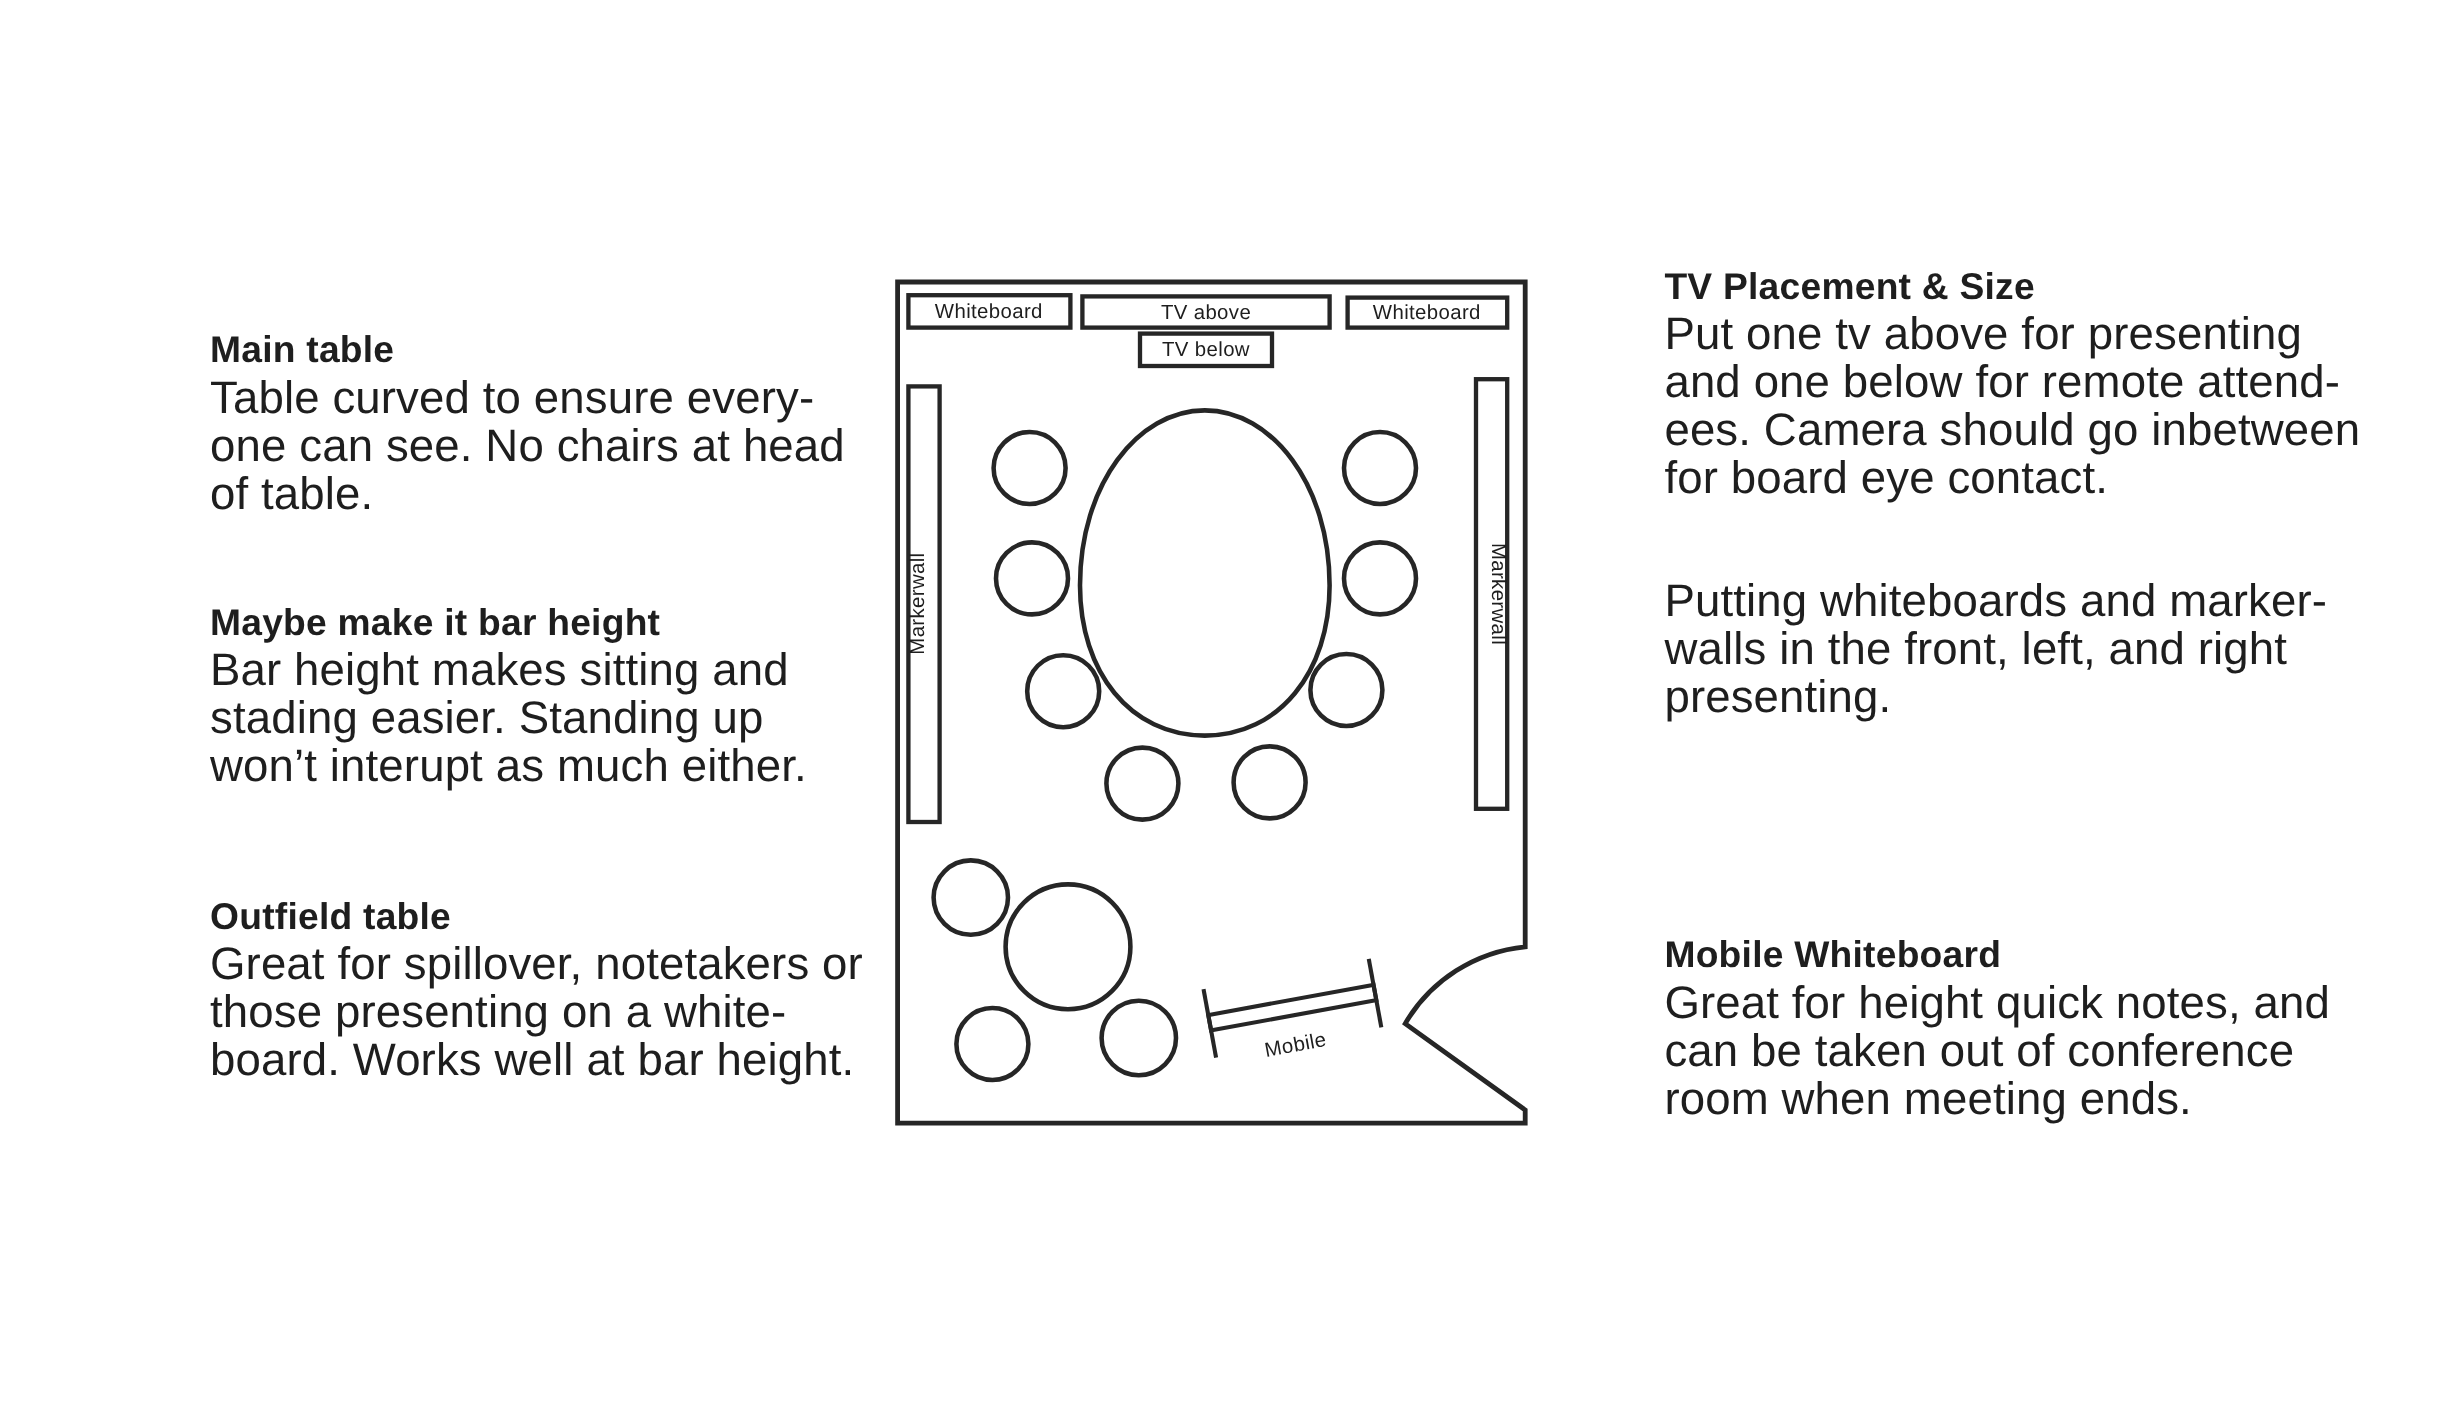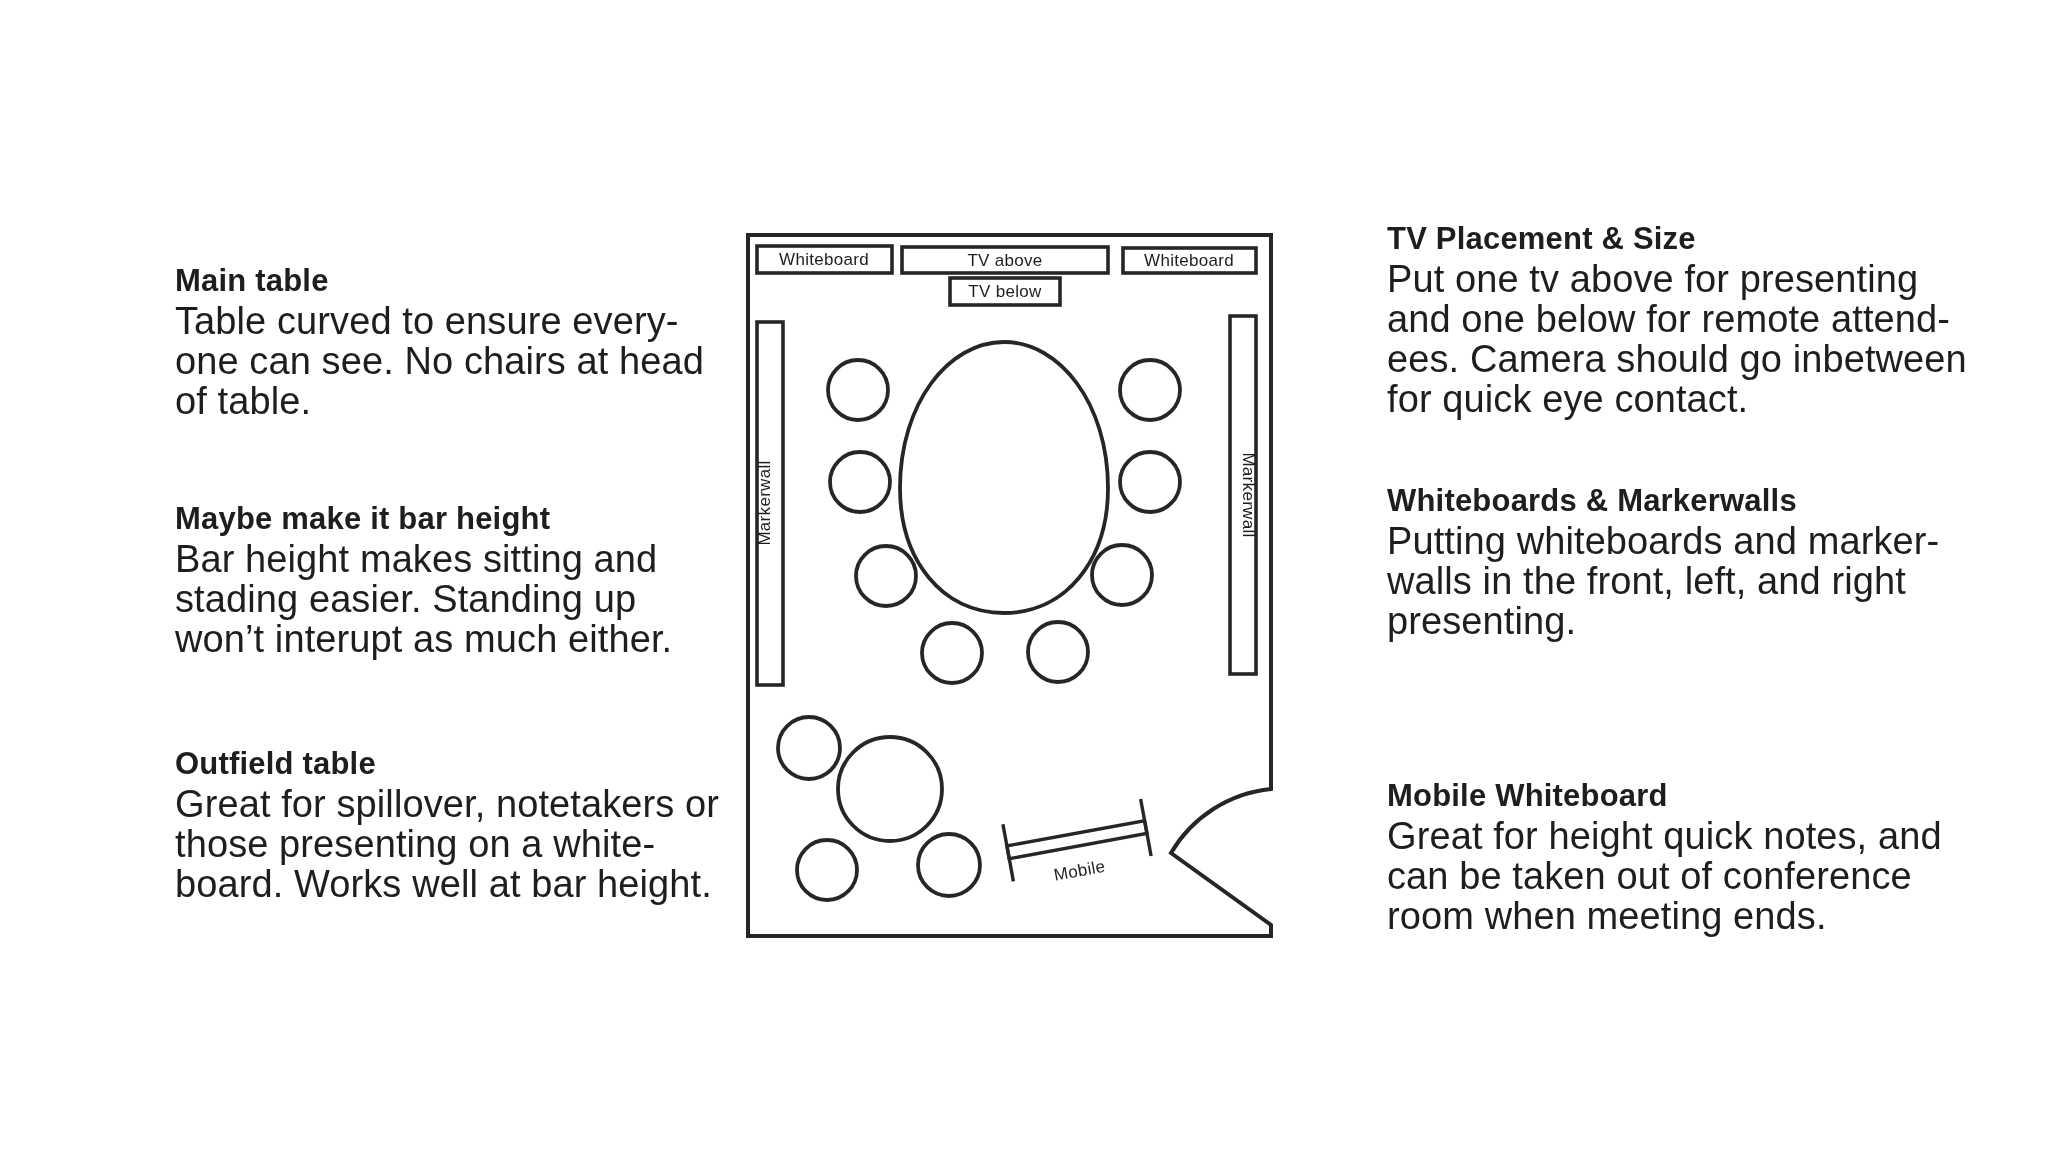"Main table" #note-main-table { top: 261px -> 272px }
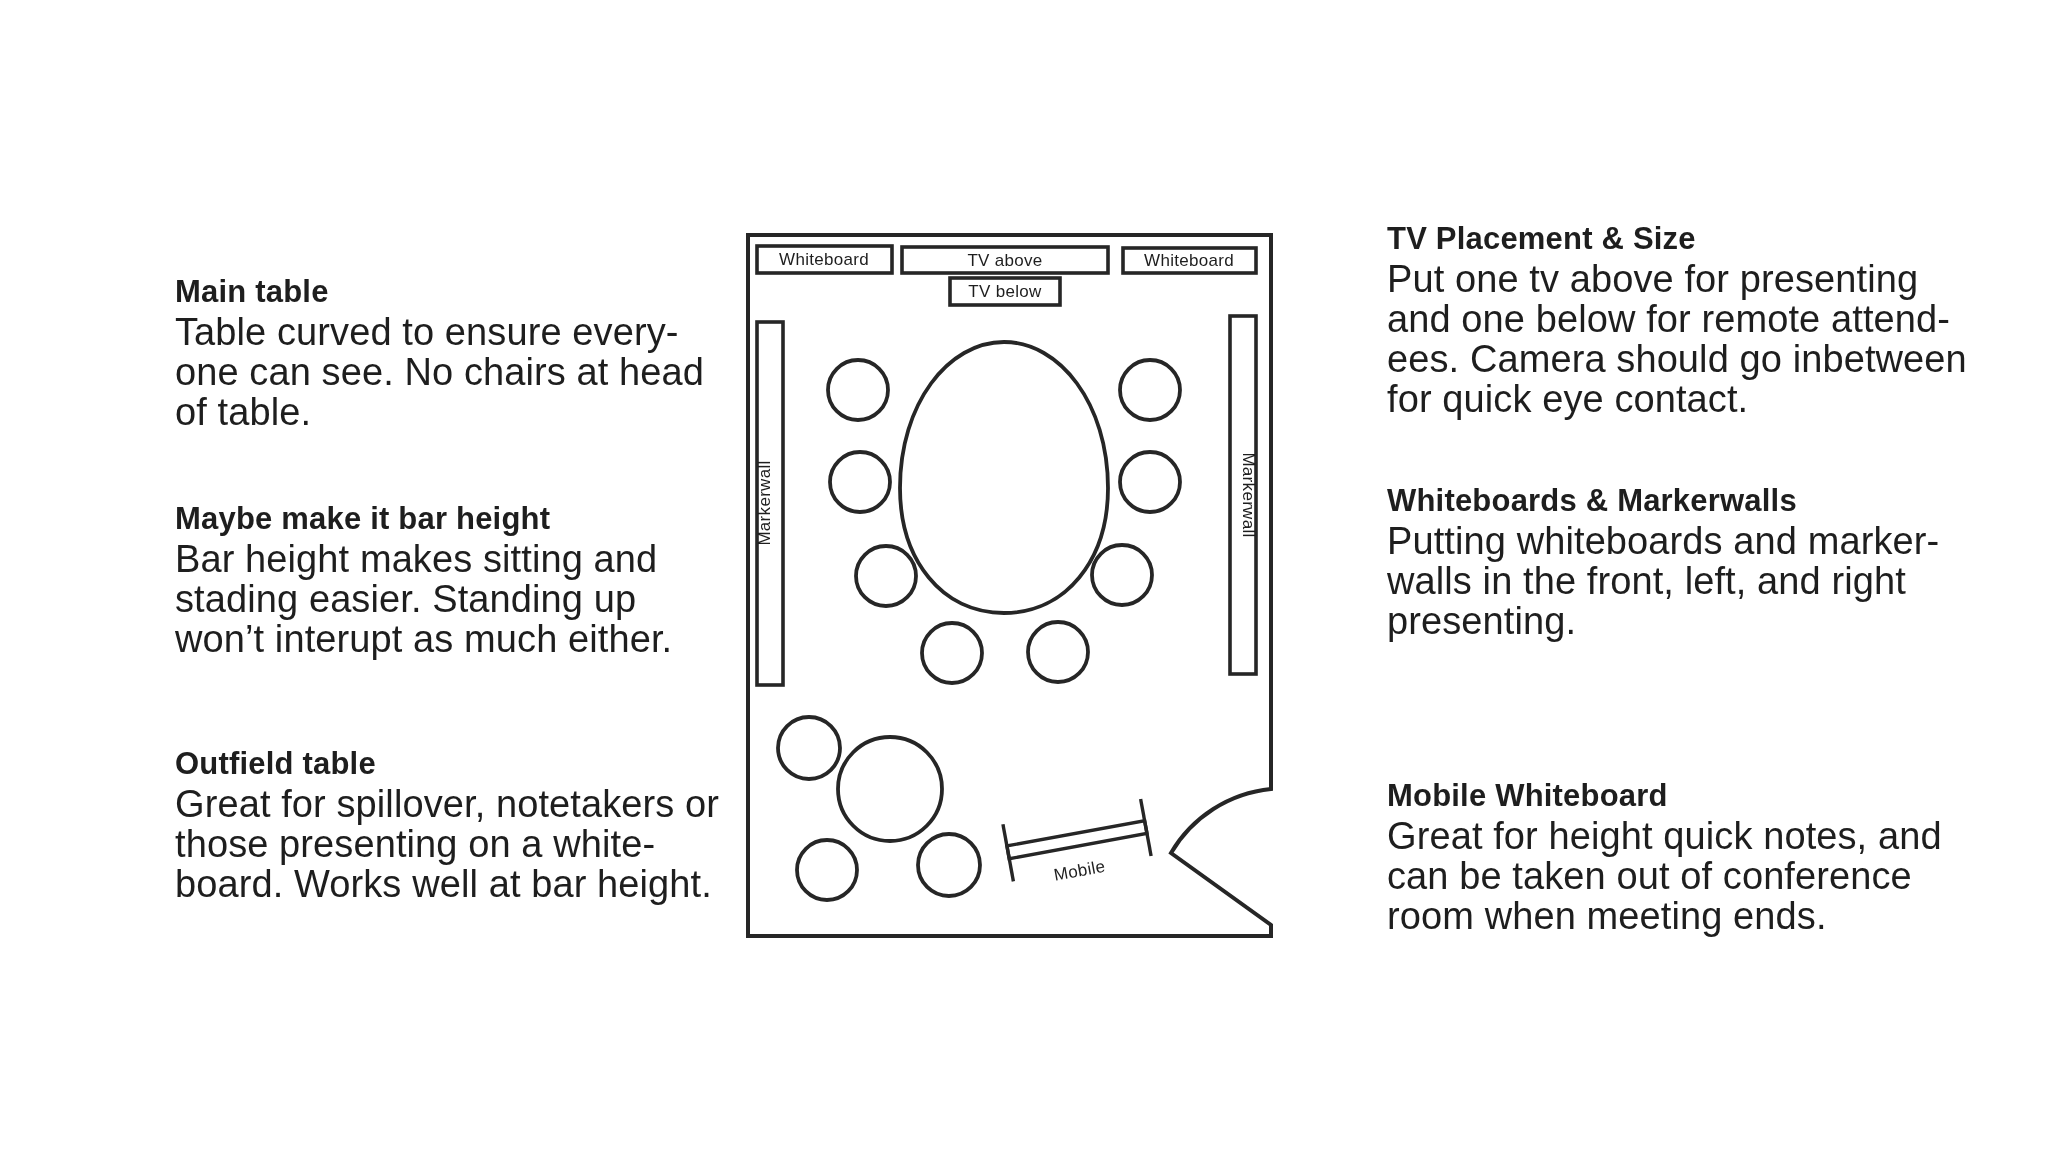"for quick eye contact." p { text: quick -> board }
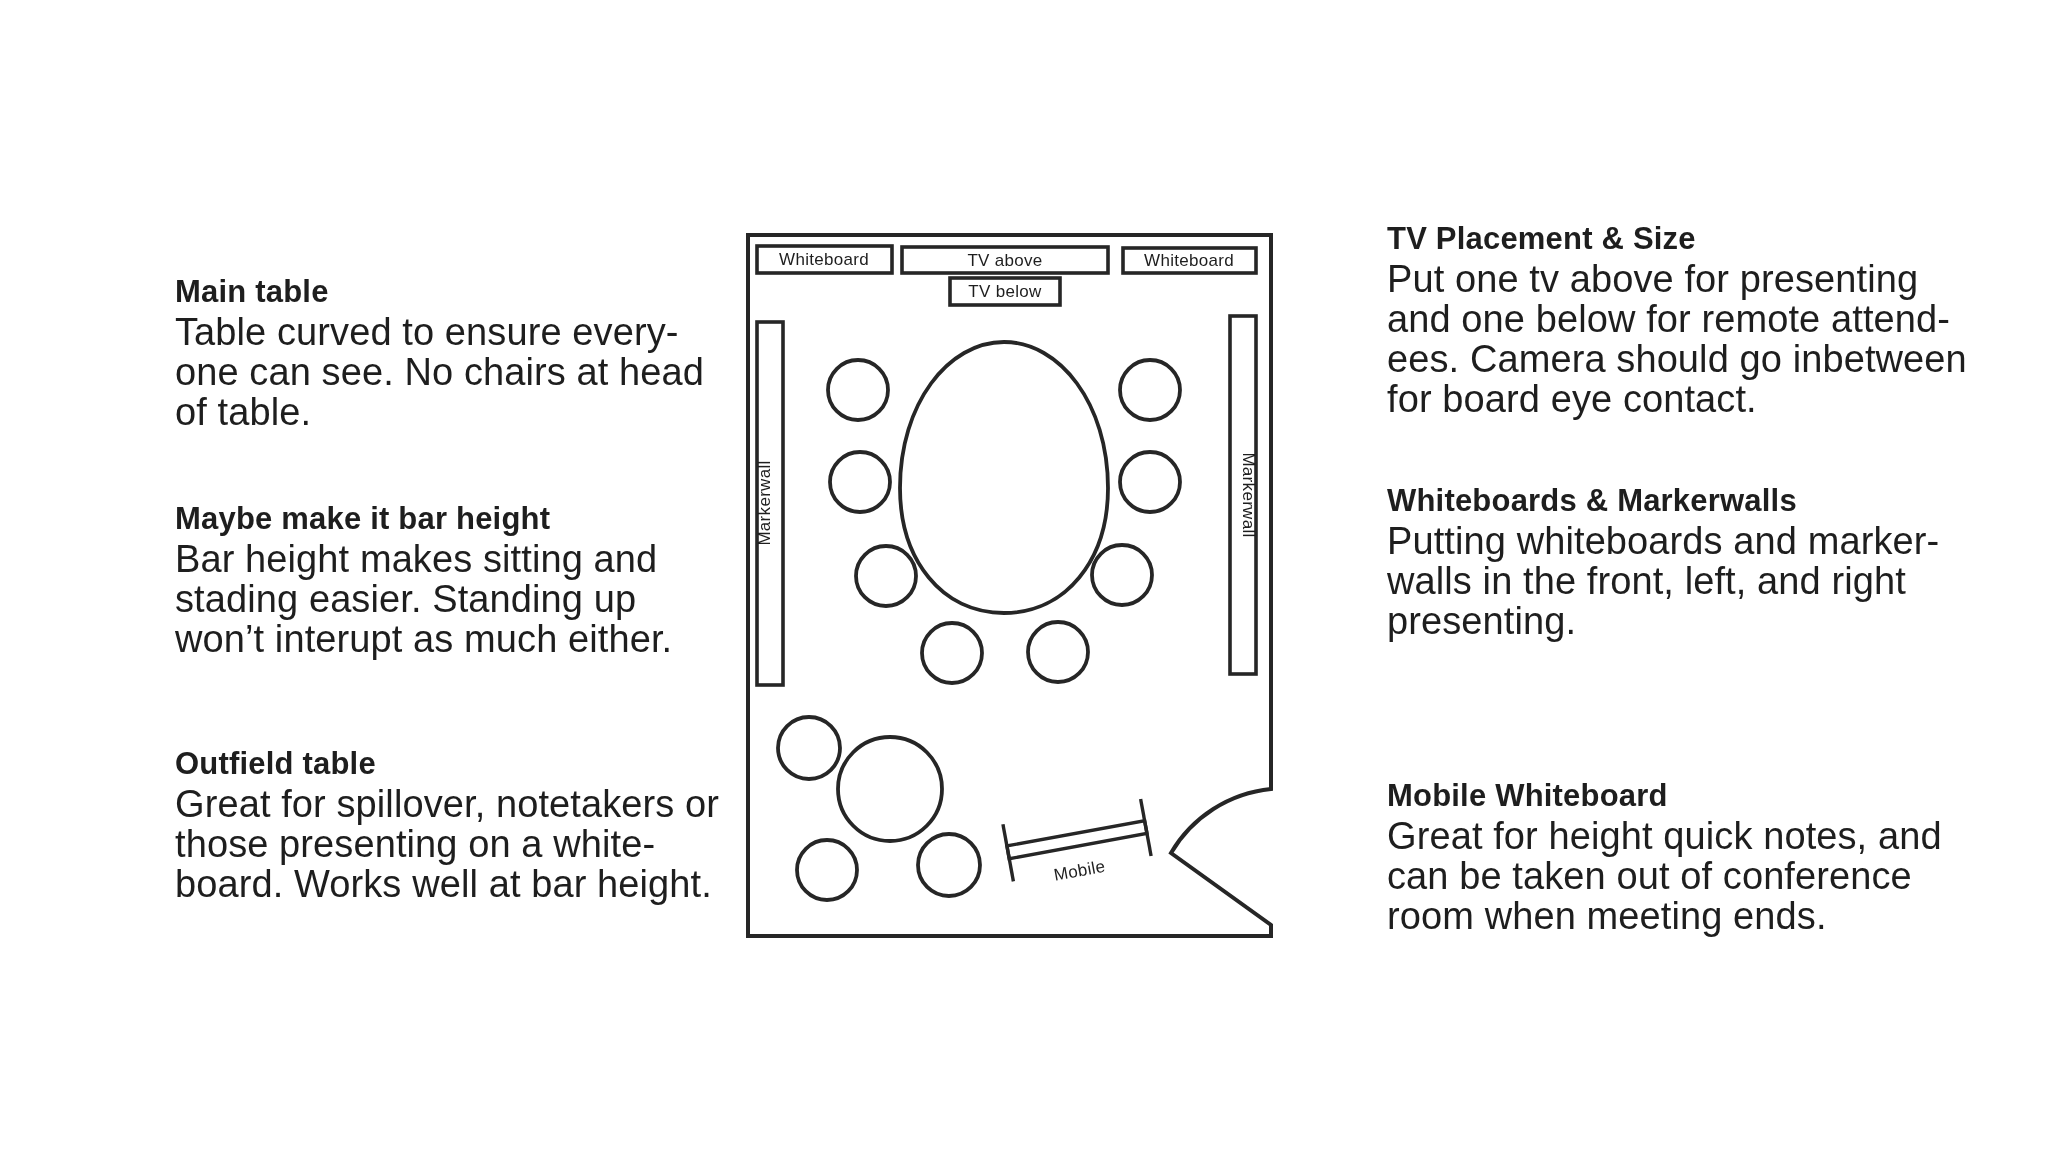"Whiteboards & Markerwalls" h2 { html: <h2>Whiteboards &amp; Markerwalls</h2> -> none }
